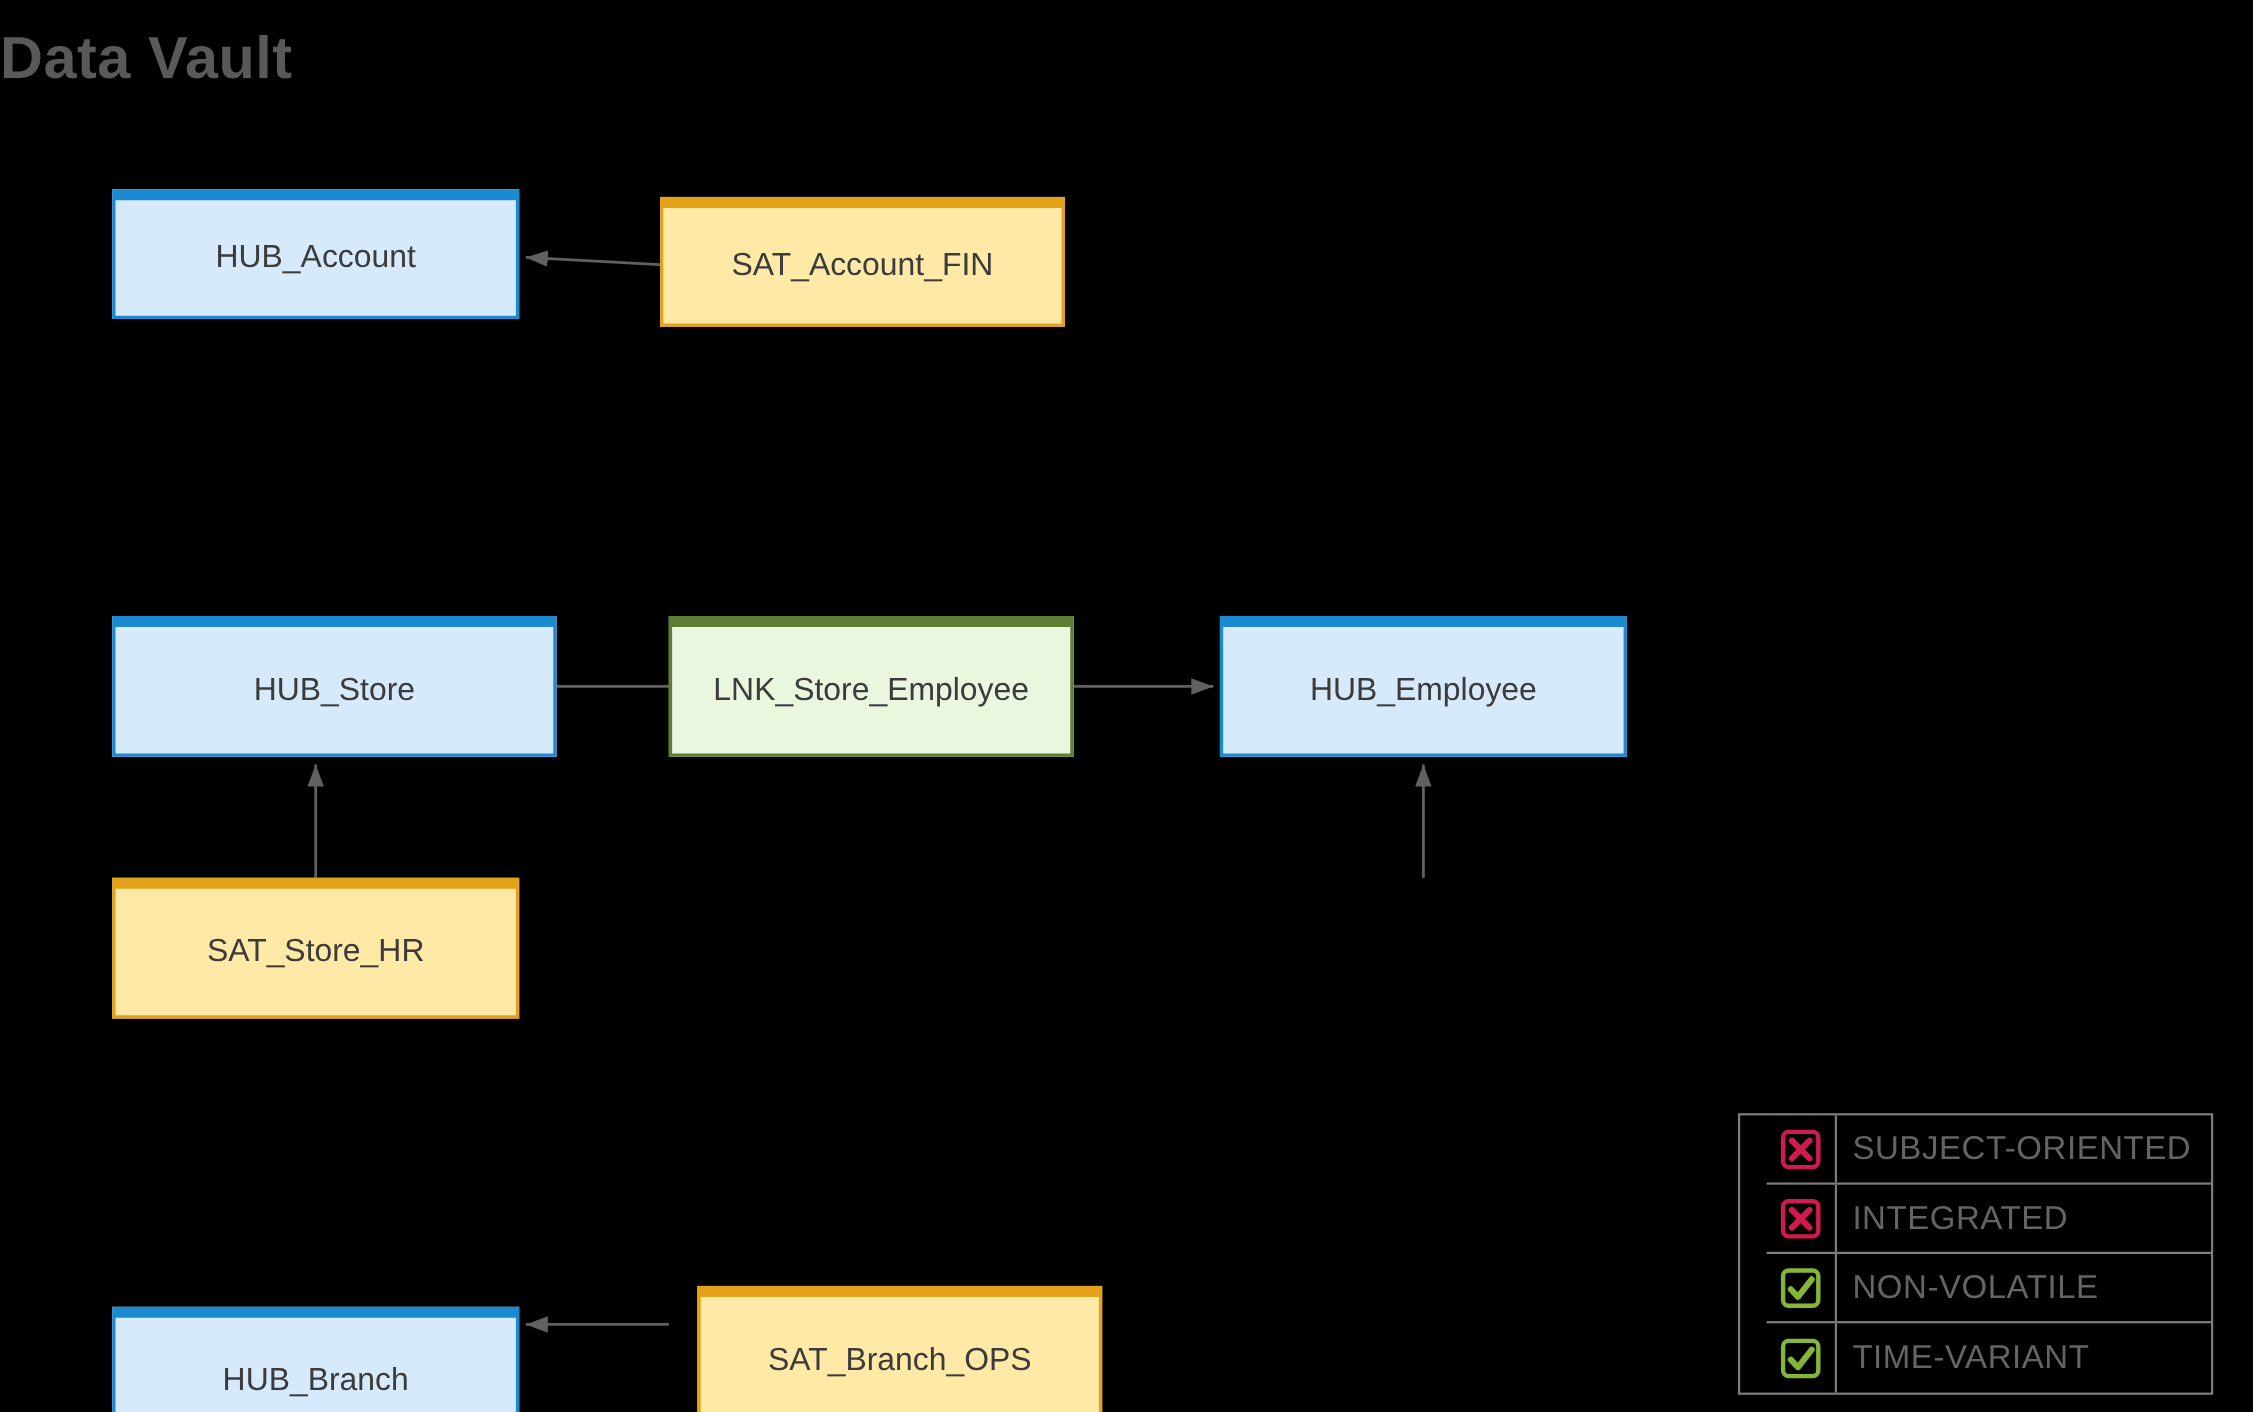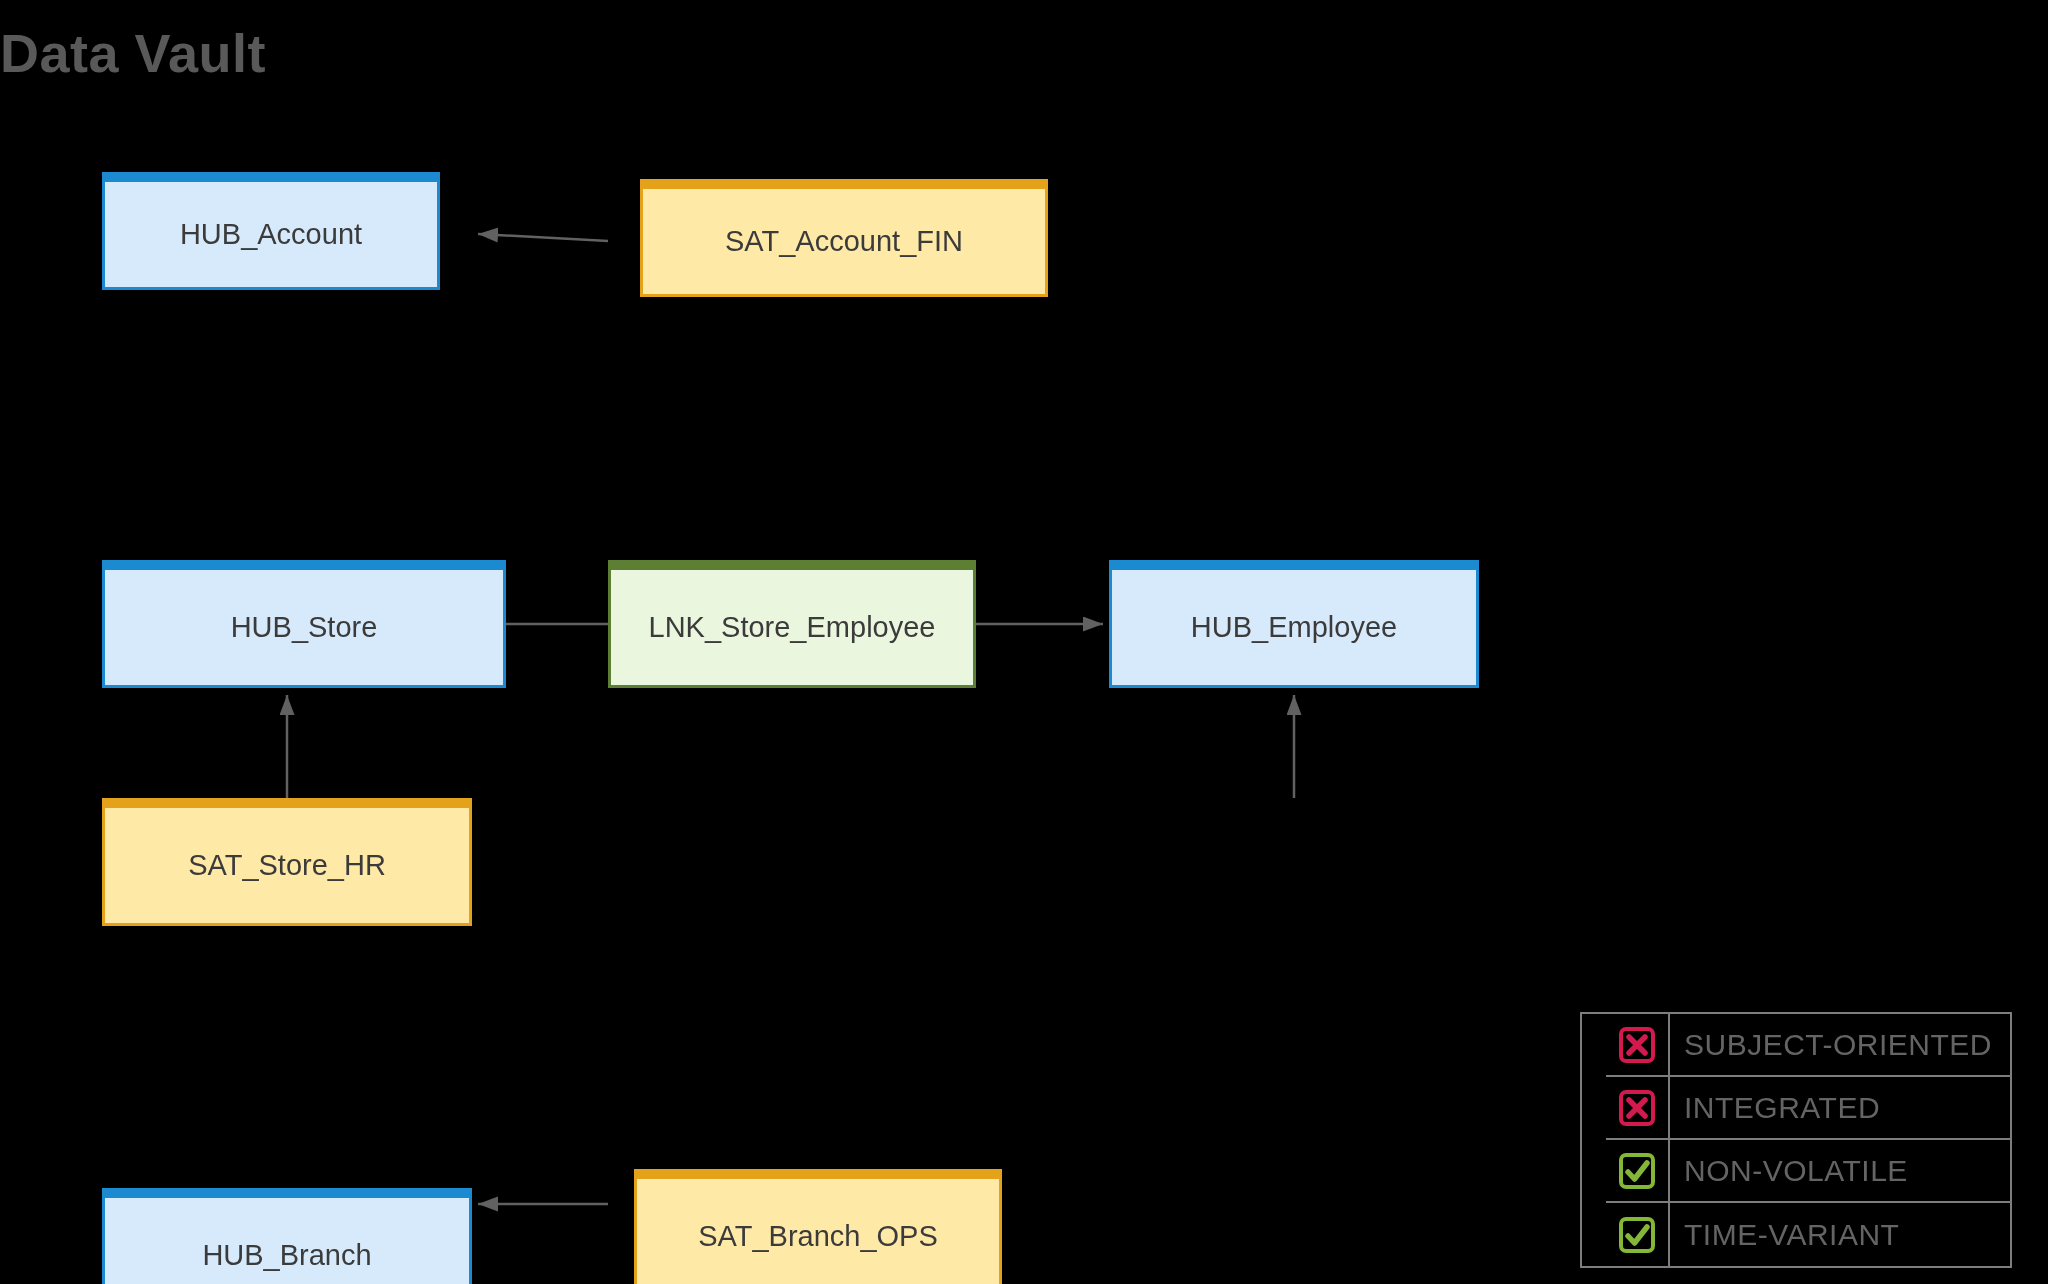"HUB_Account" div.node { width: 338px -> 370px }
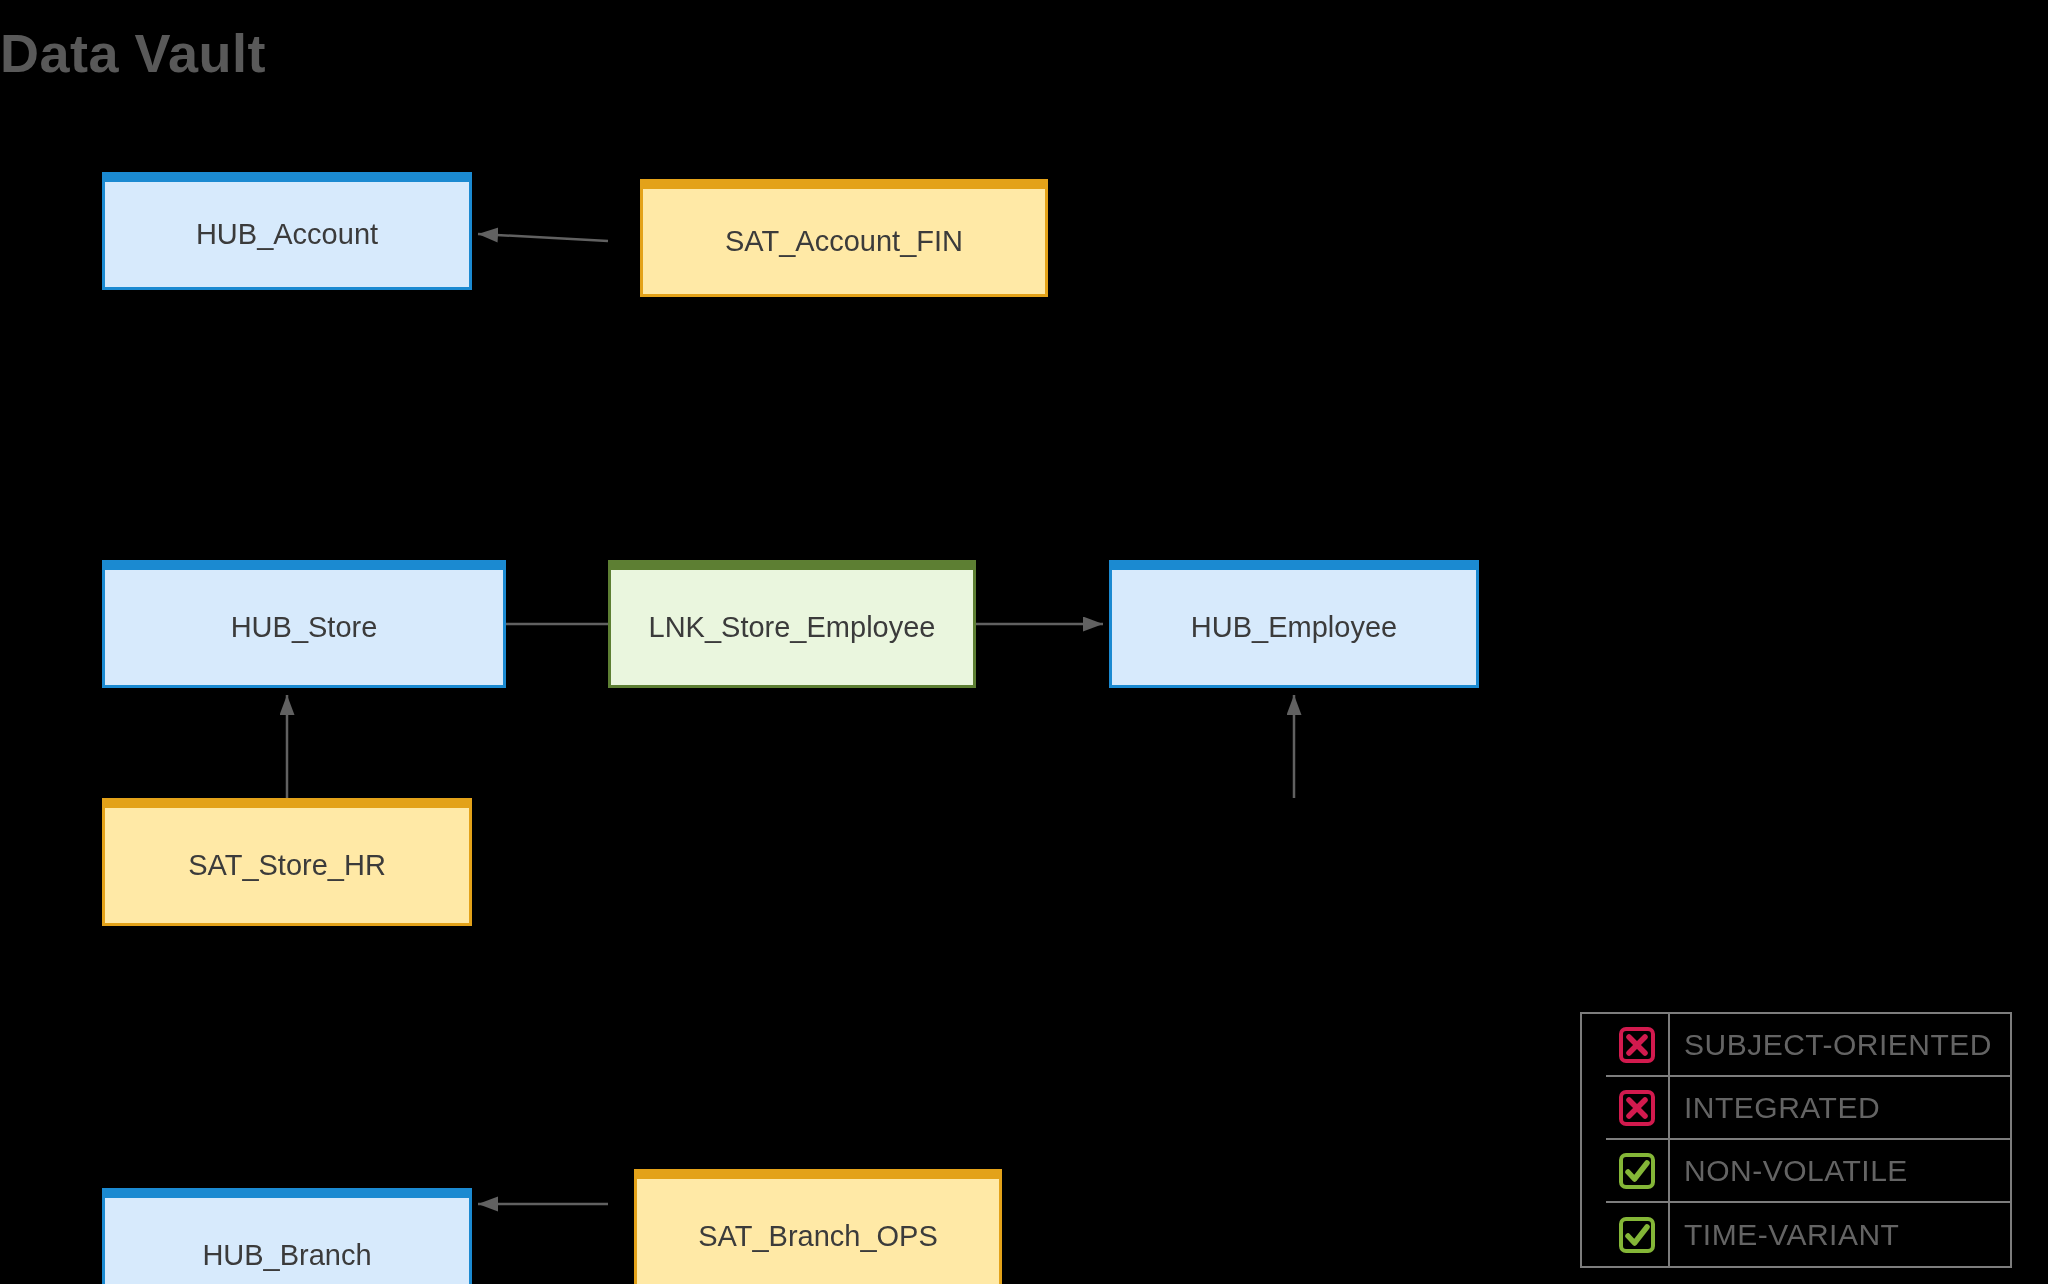"SAT_Account_FIN" div.node { left: 640px -> 600px; width: 408px -> 368px }
